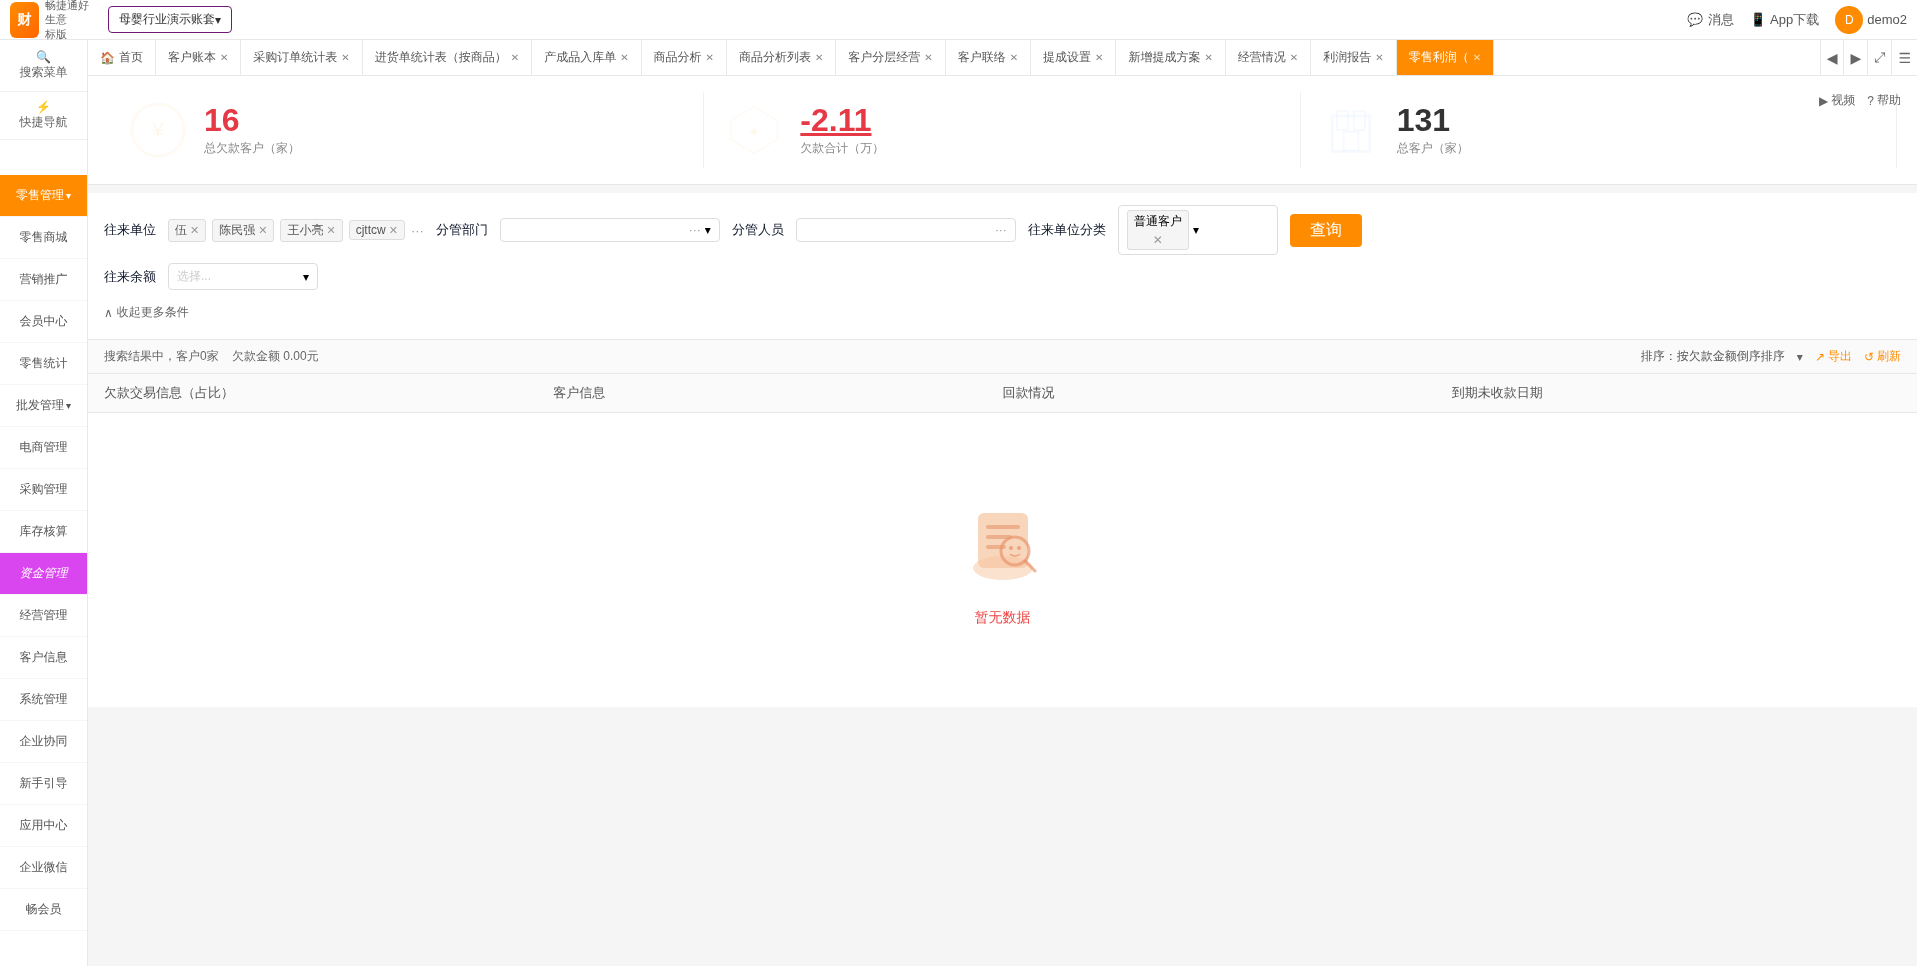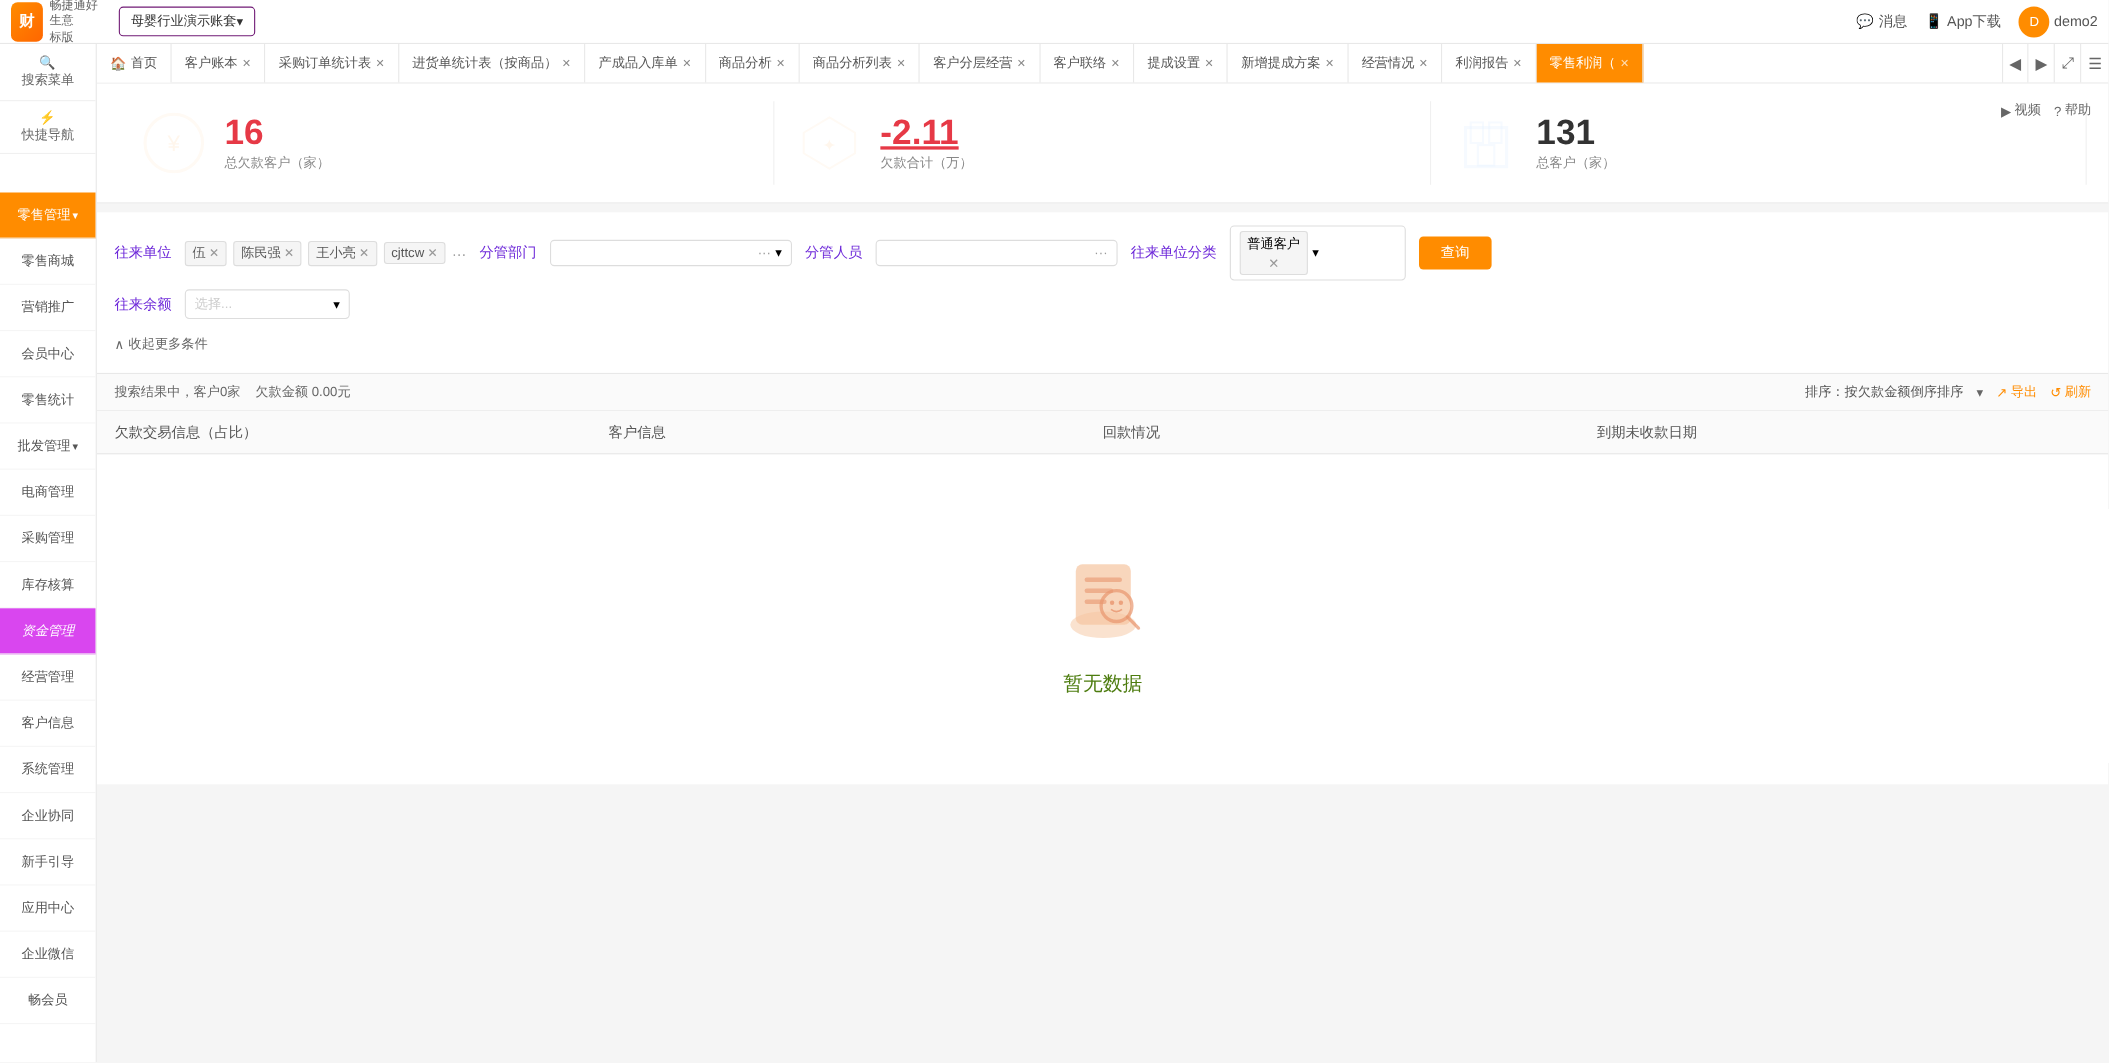"往来单位" .filter-label { color: #6d28d9 -> #0f172a }
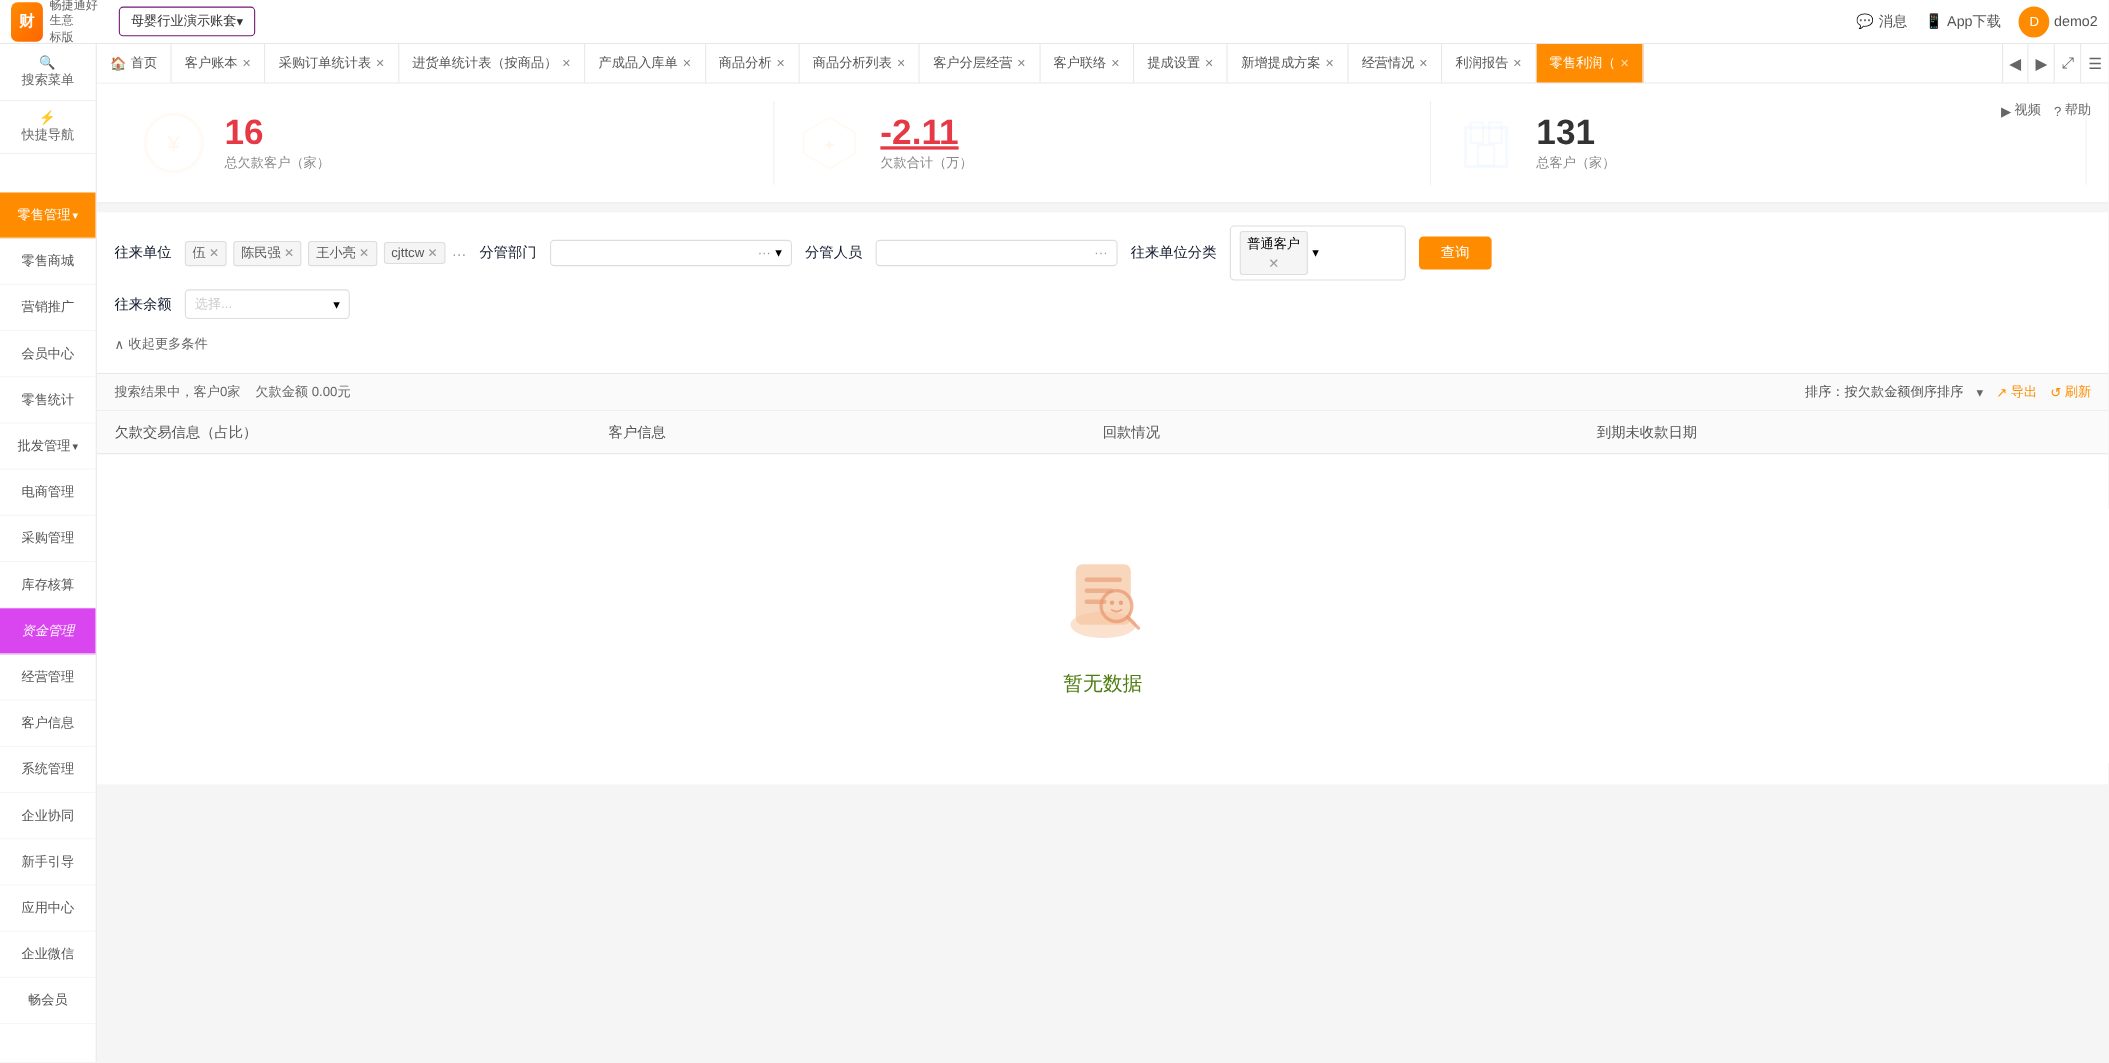"查询" .filter-btn { font-size: 13px -> 16px }
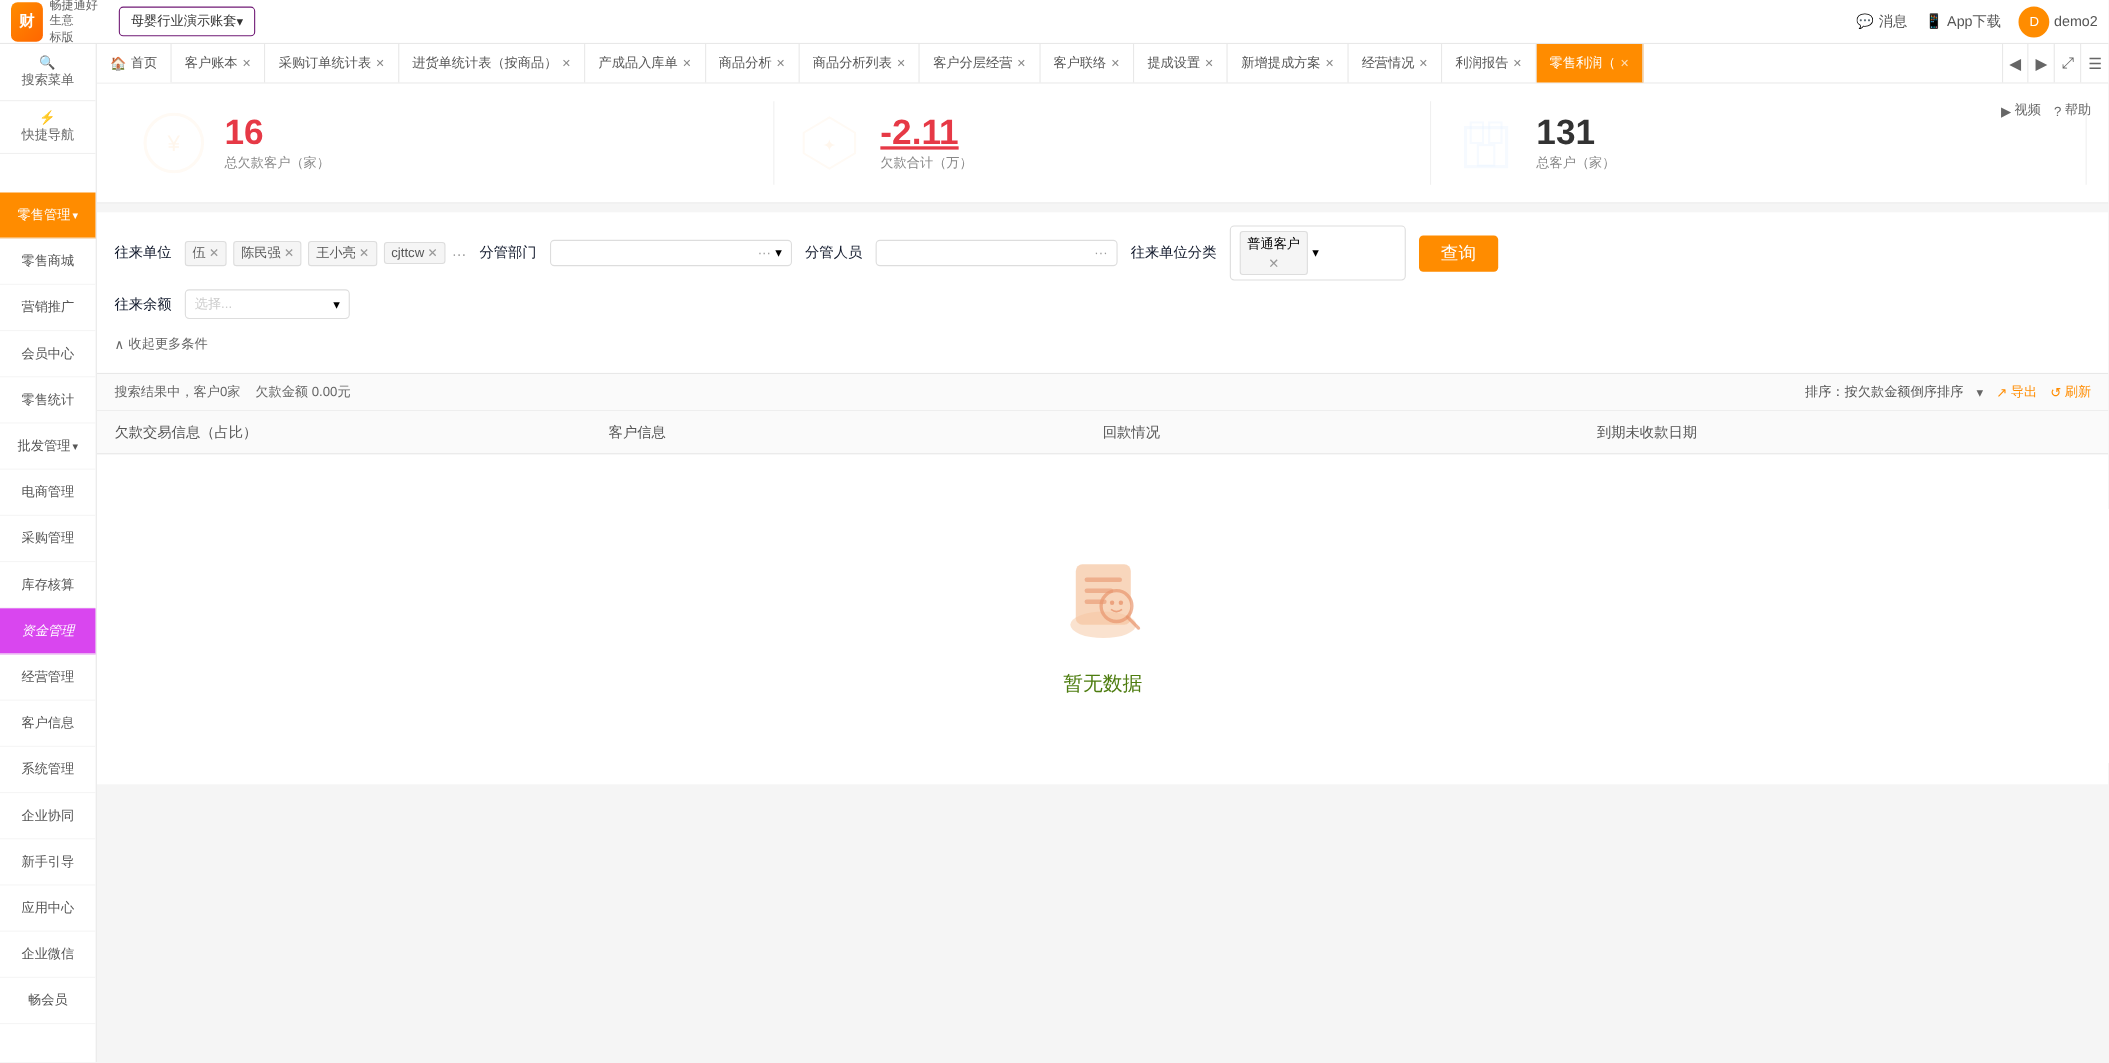"暂无数据" .empty-text { color: #4d7c0f -> #ef4444; font-size: 18px -> 14px }
